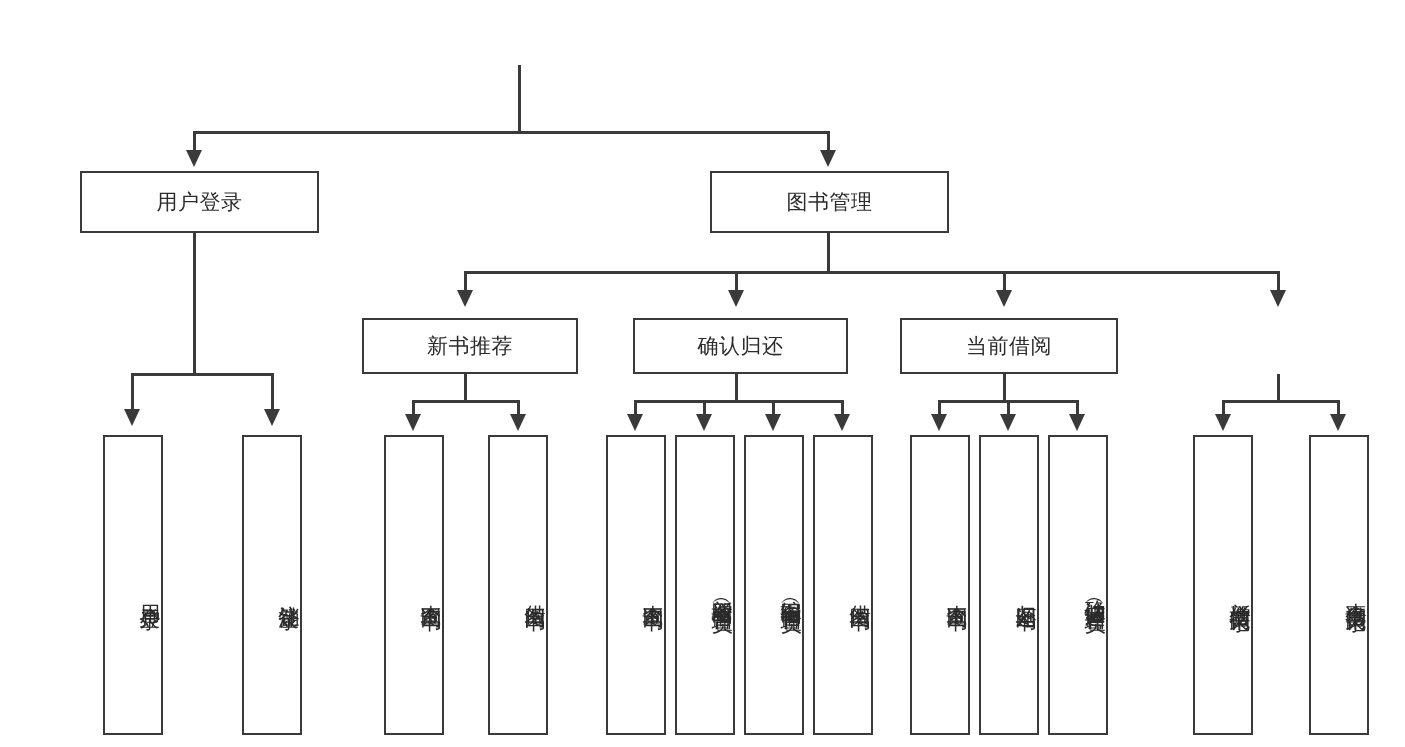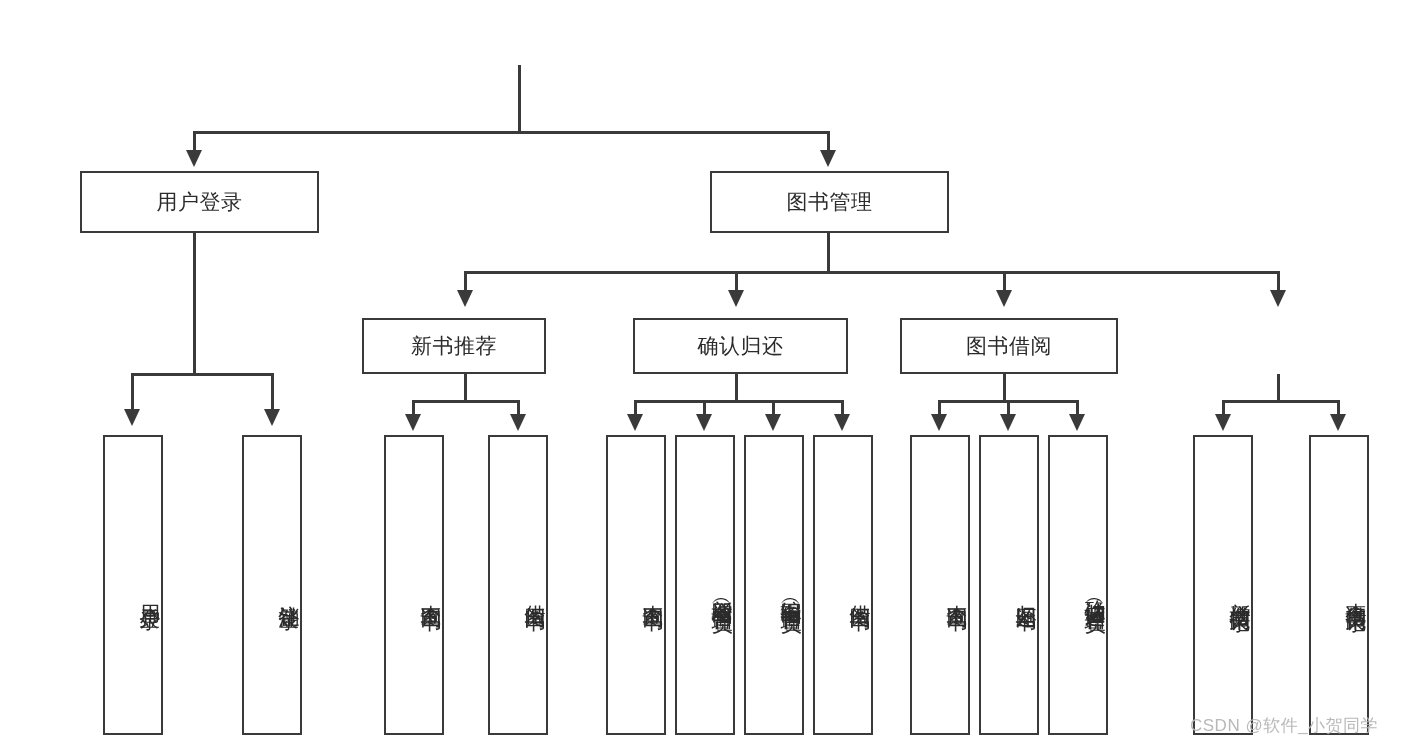"新书推荐" div.node { width: 184px -> 216px }
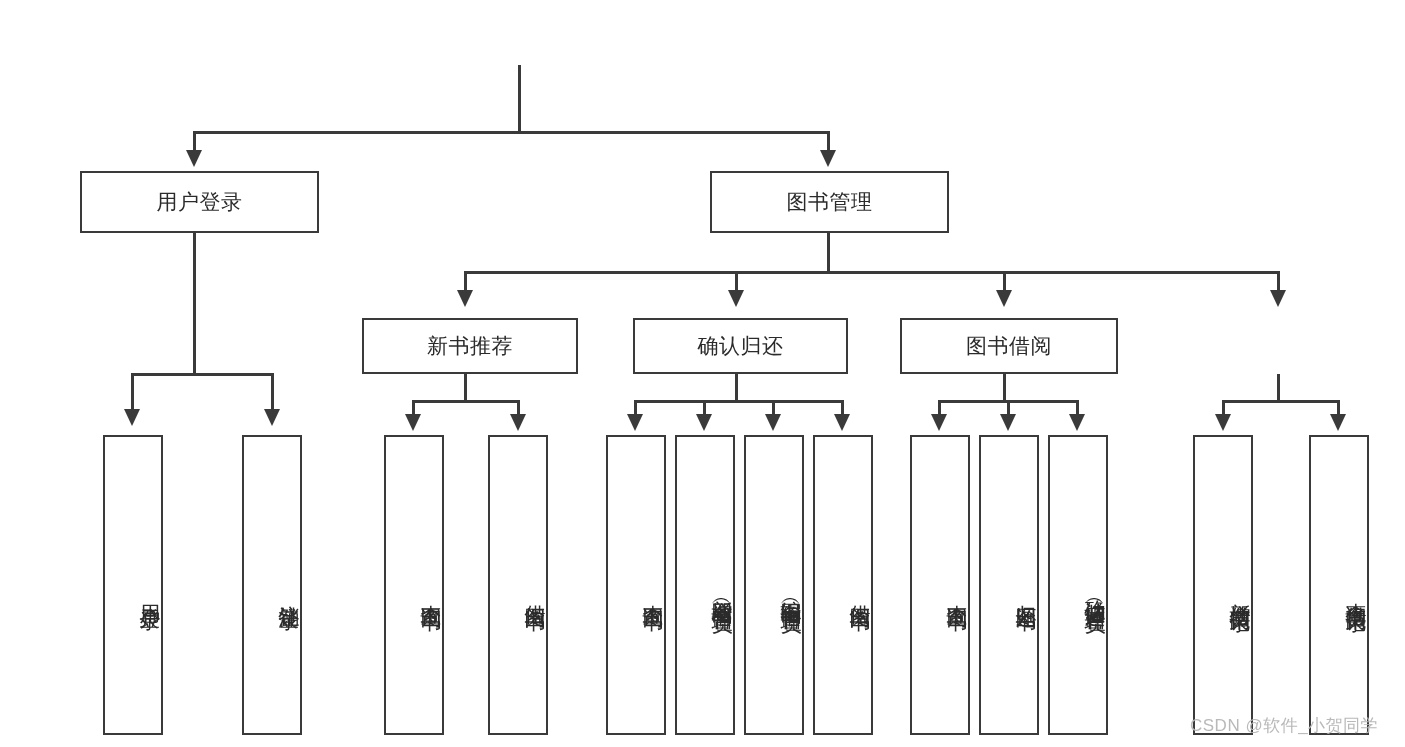"图书借阅" span { text: 图书 -> 当前 }
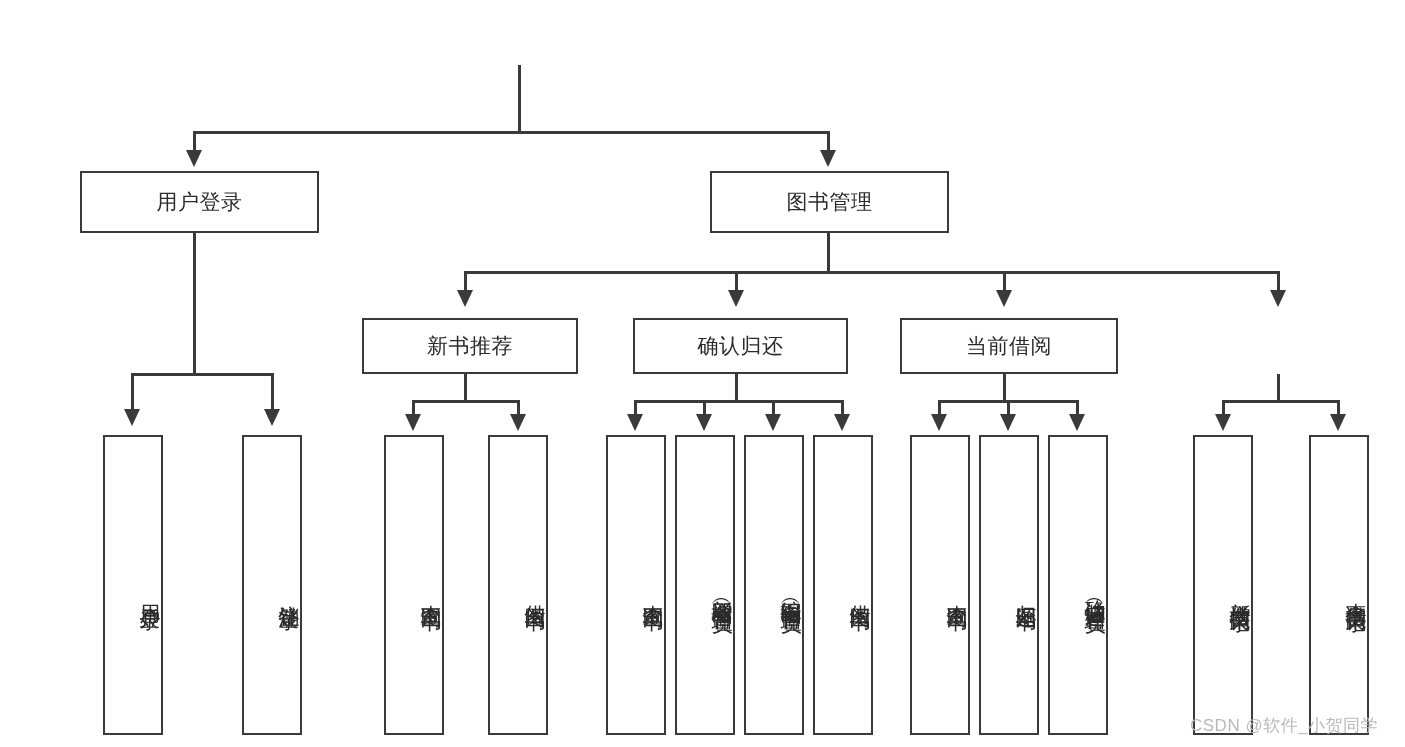"CSDN @软件_小贺同学" div.watermark { html: <div>CSDN @软件_小贺同学</div> -> none }
